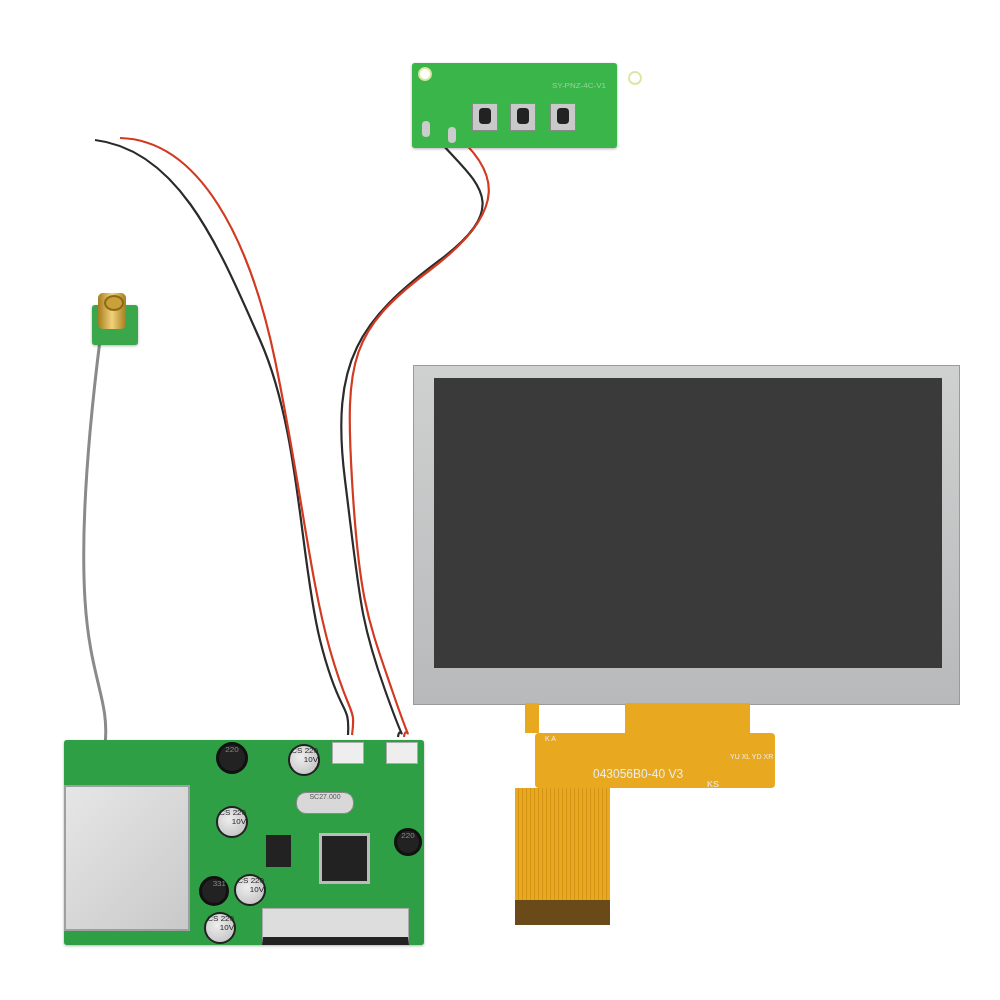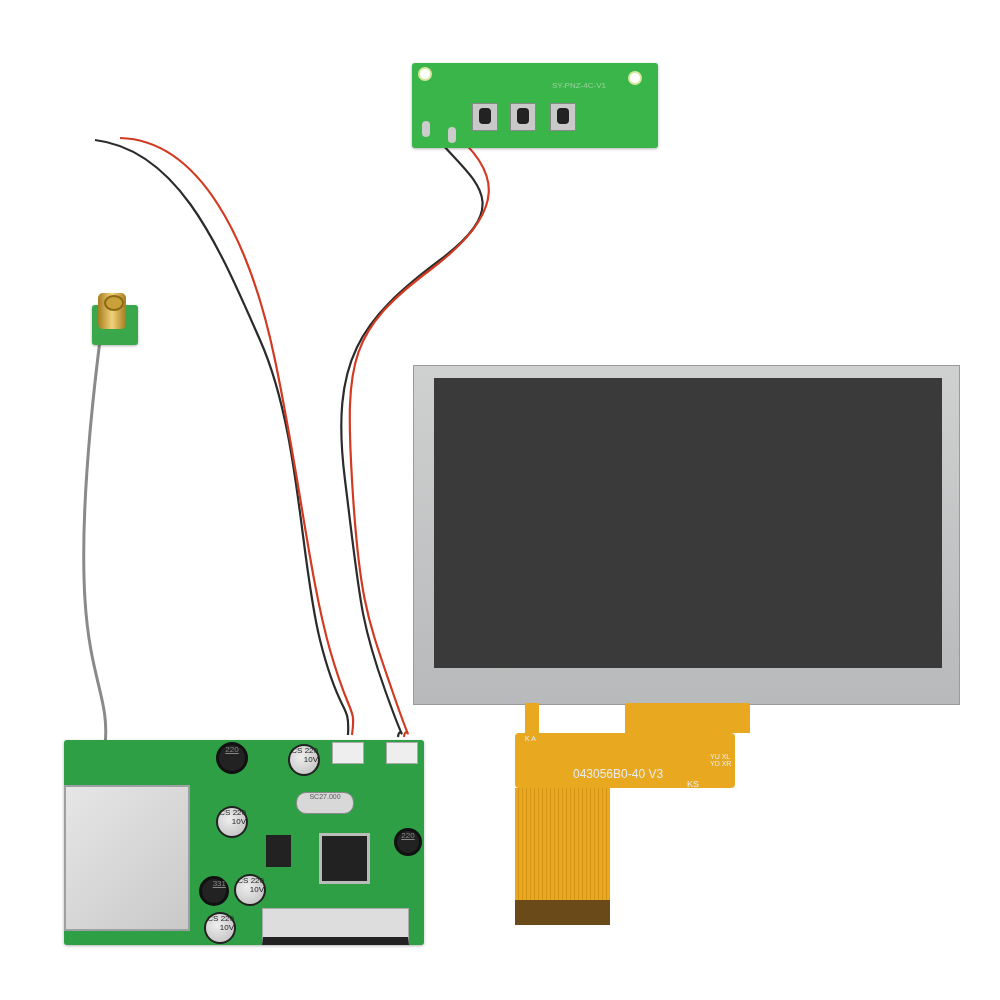"SY-PNZ-4C-V1" div.abs { width: 246px -> 205px }
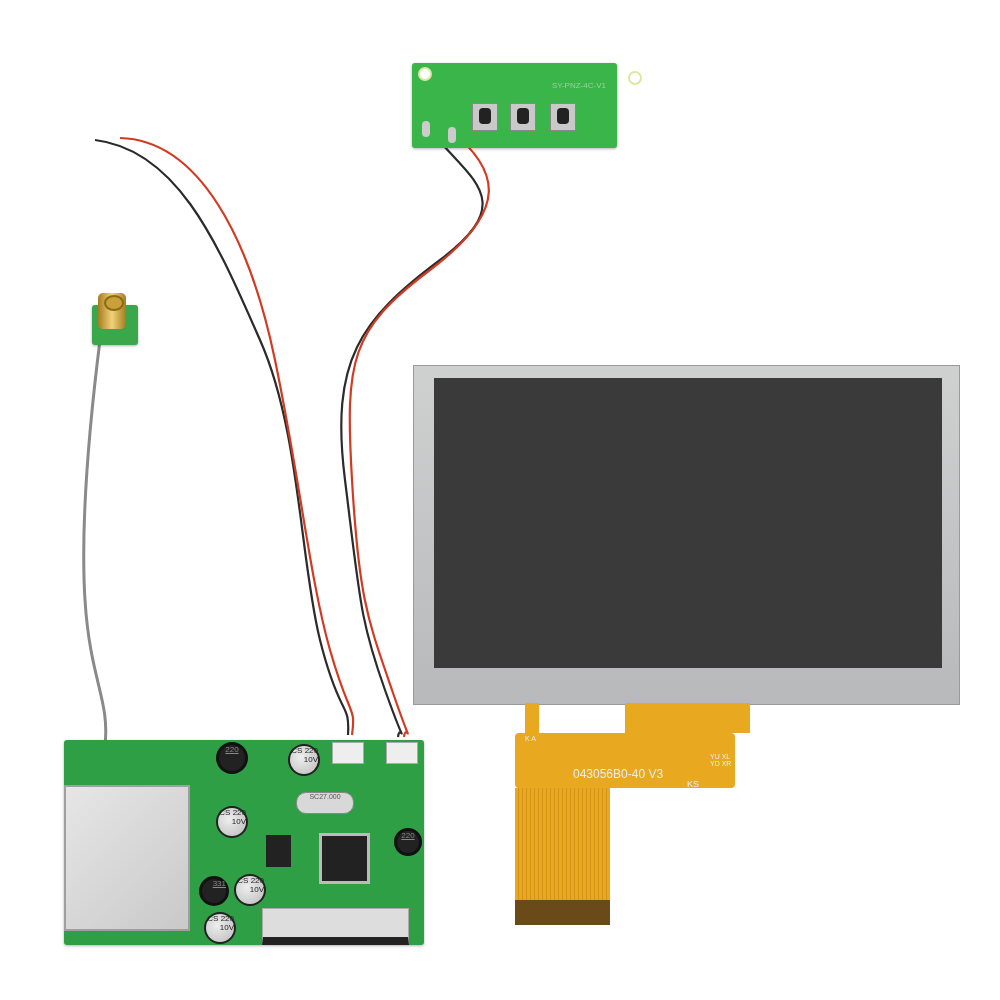"220" .ind { text-decoration: underline -> none }
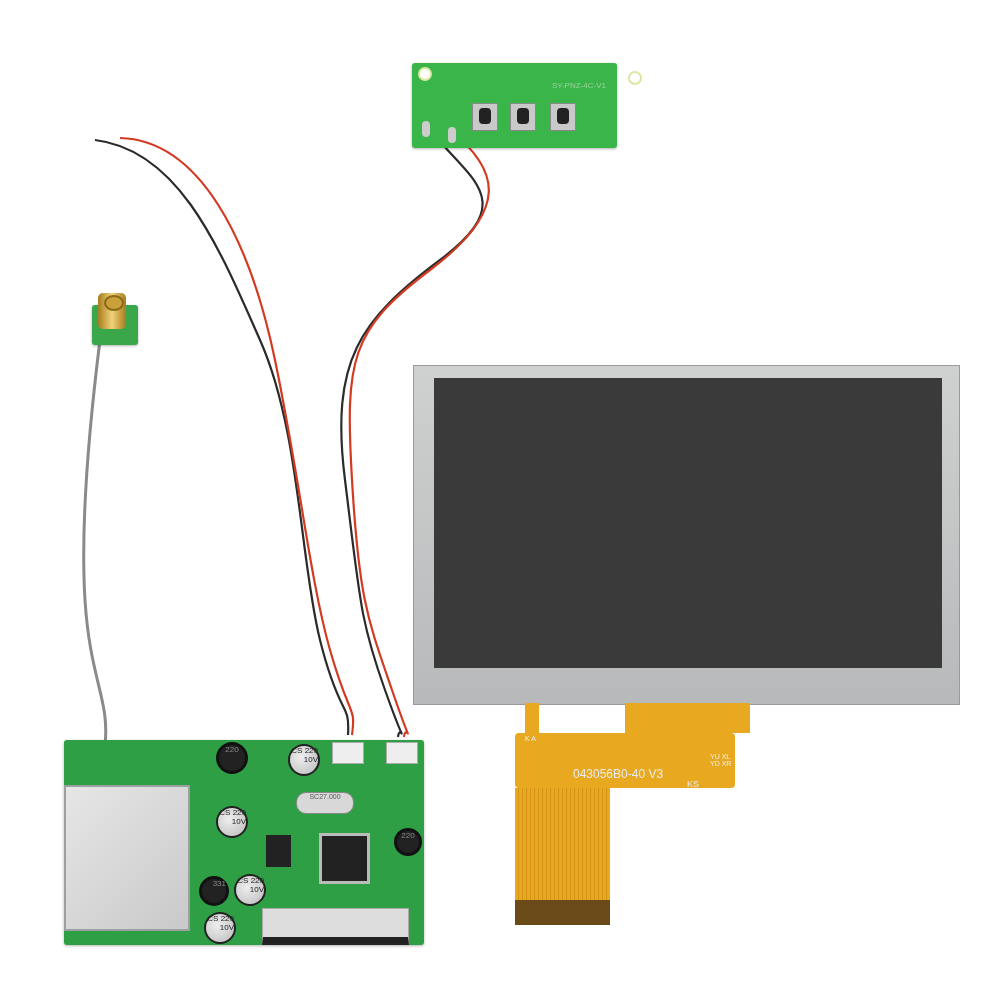"043056B0-40 V3" div.abs { left: 515px -> 535px; width: 220px -> 240px }
